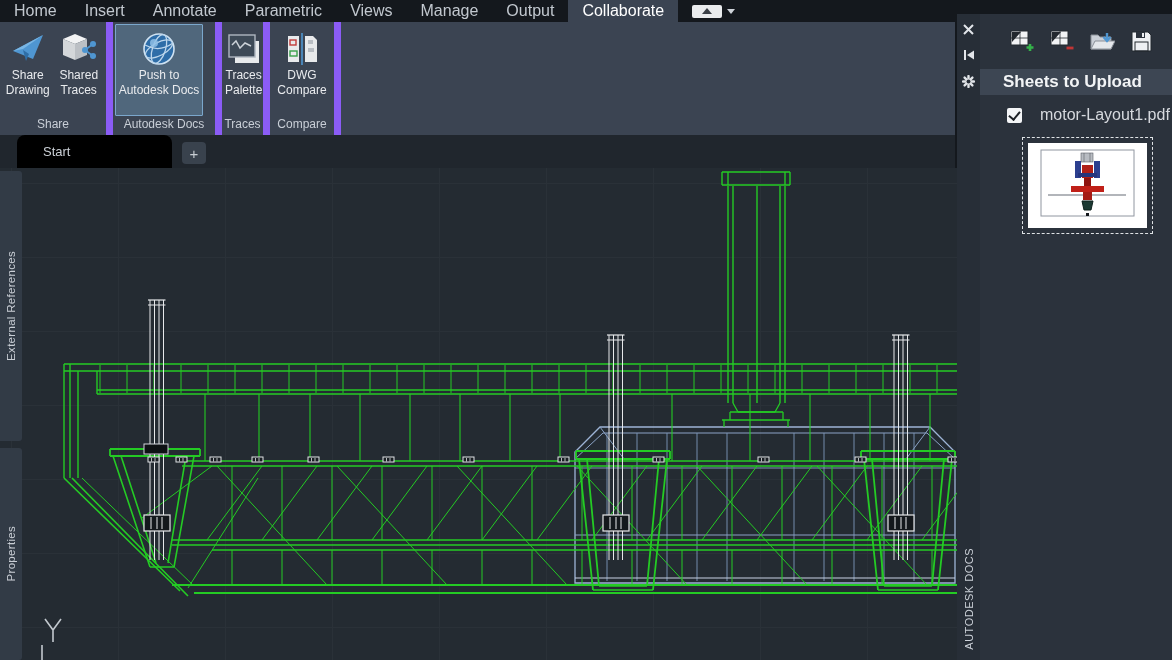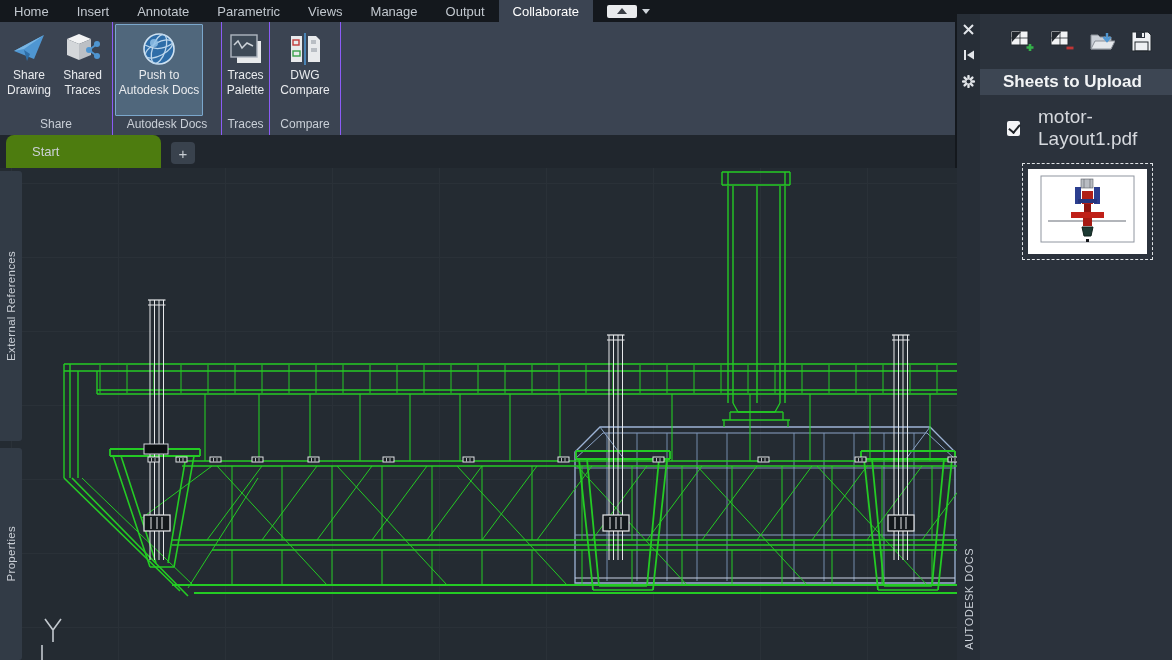"Home" .menu-item { font-size: 13px -> 16px }
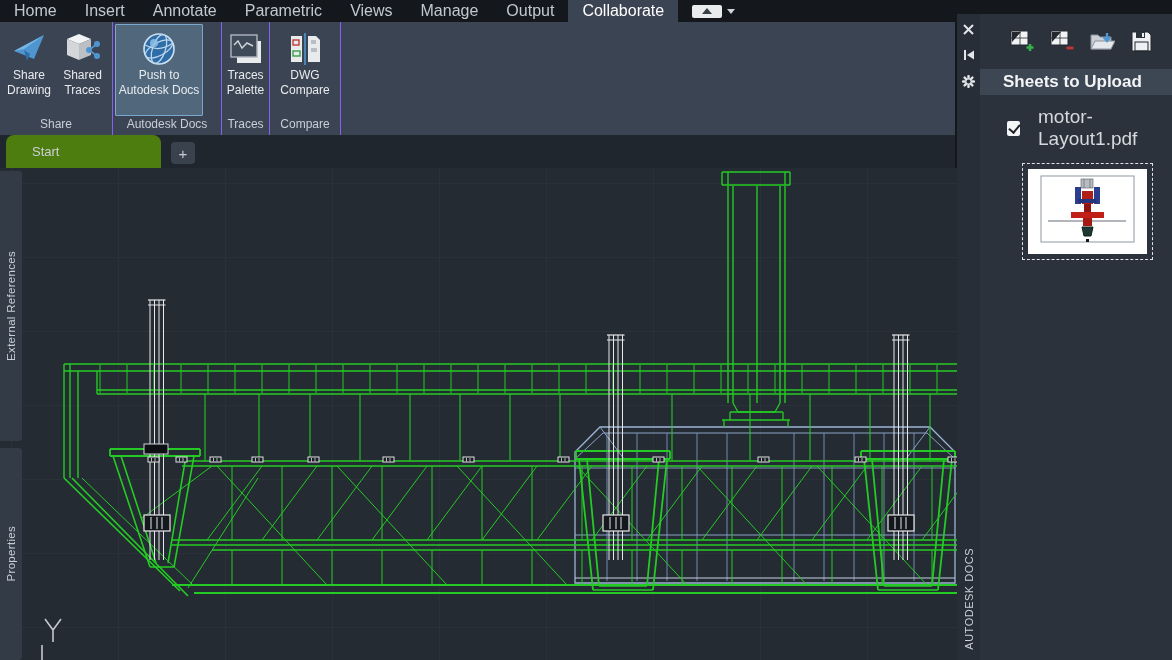"Share" .rgroup { border-right: 1px solid #8b5cf6 -> 7px solid #8b5cf6 }
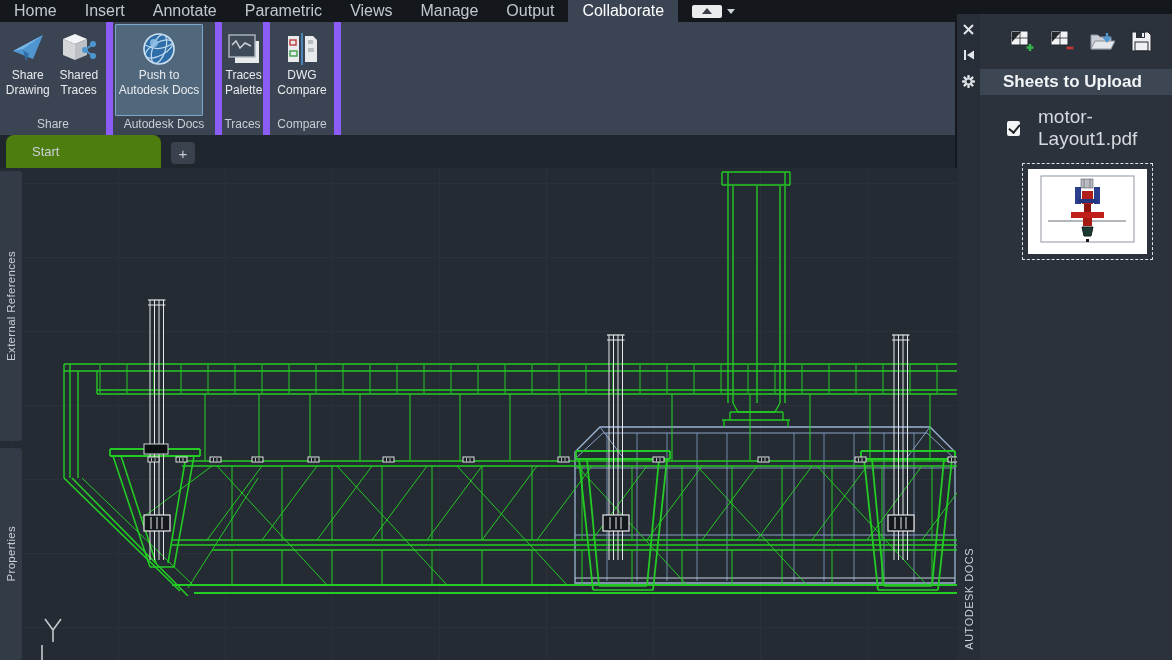"motor-Layout1.pdf" .sheet-name { font-size: 19px -> 16px }
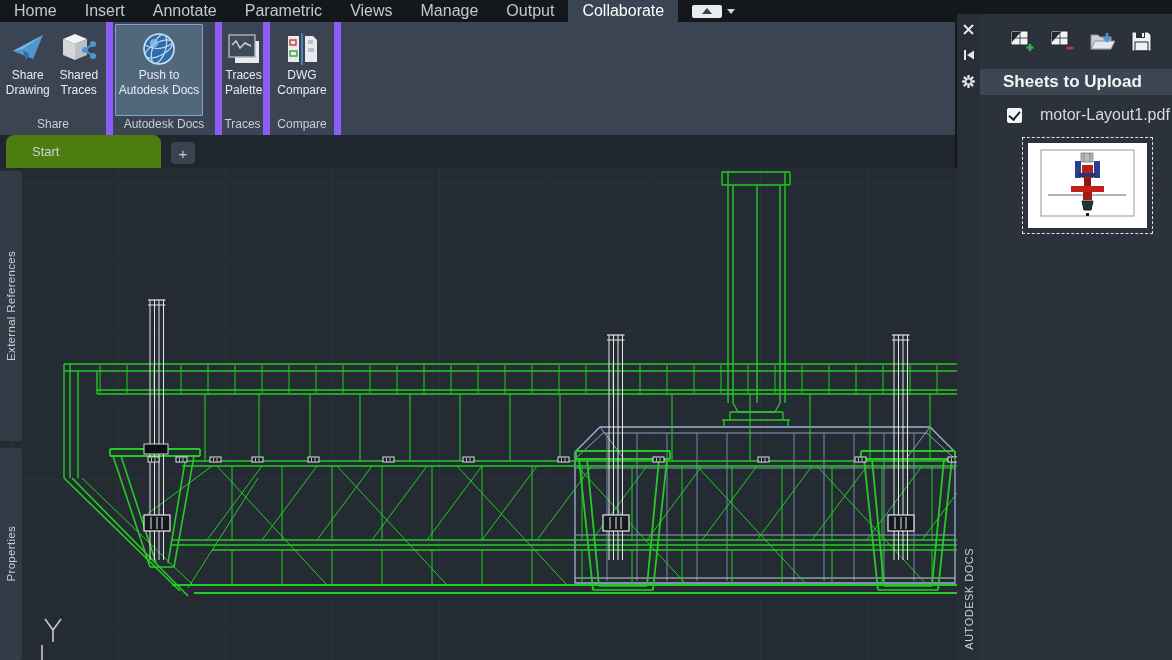"Start" .ftab.start { background: #4d7c0f -> #000000; margin-left: 6px -> 17px }
